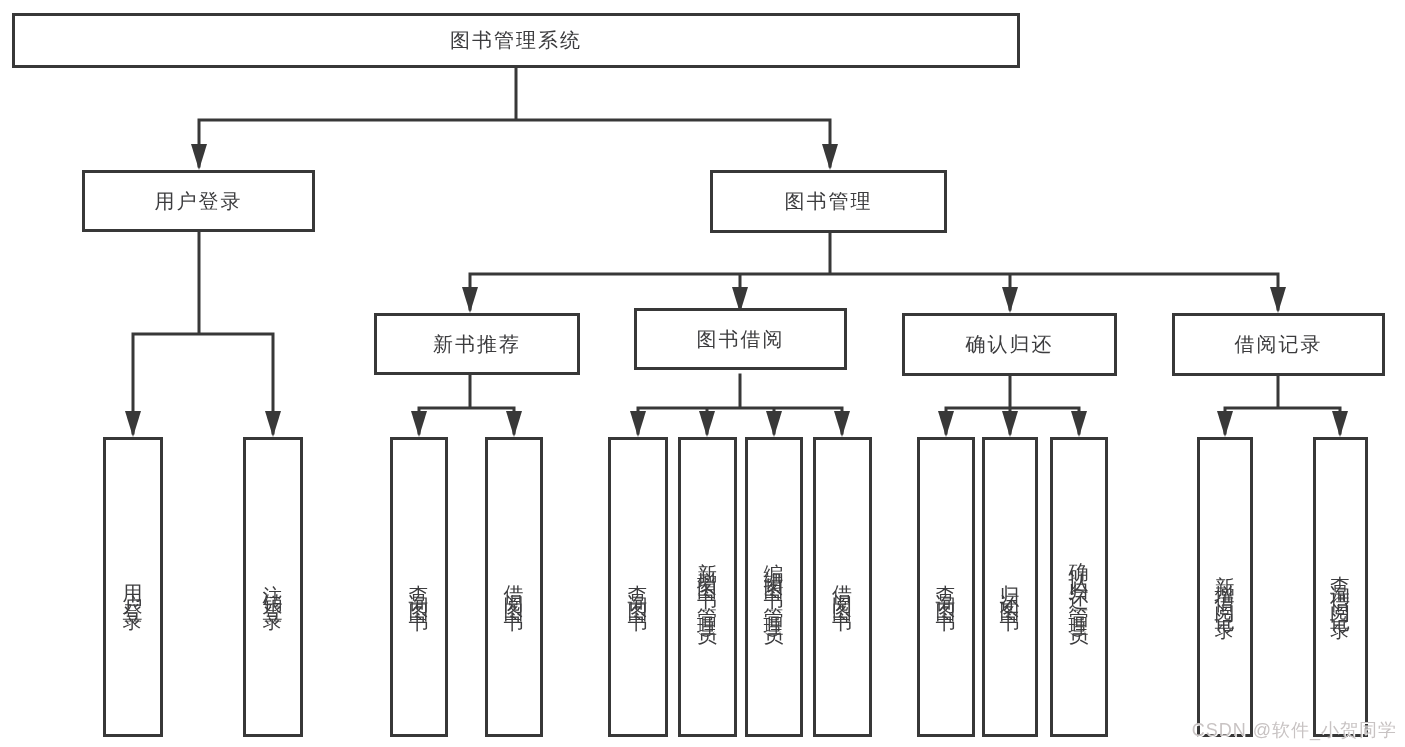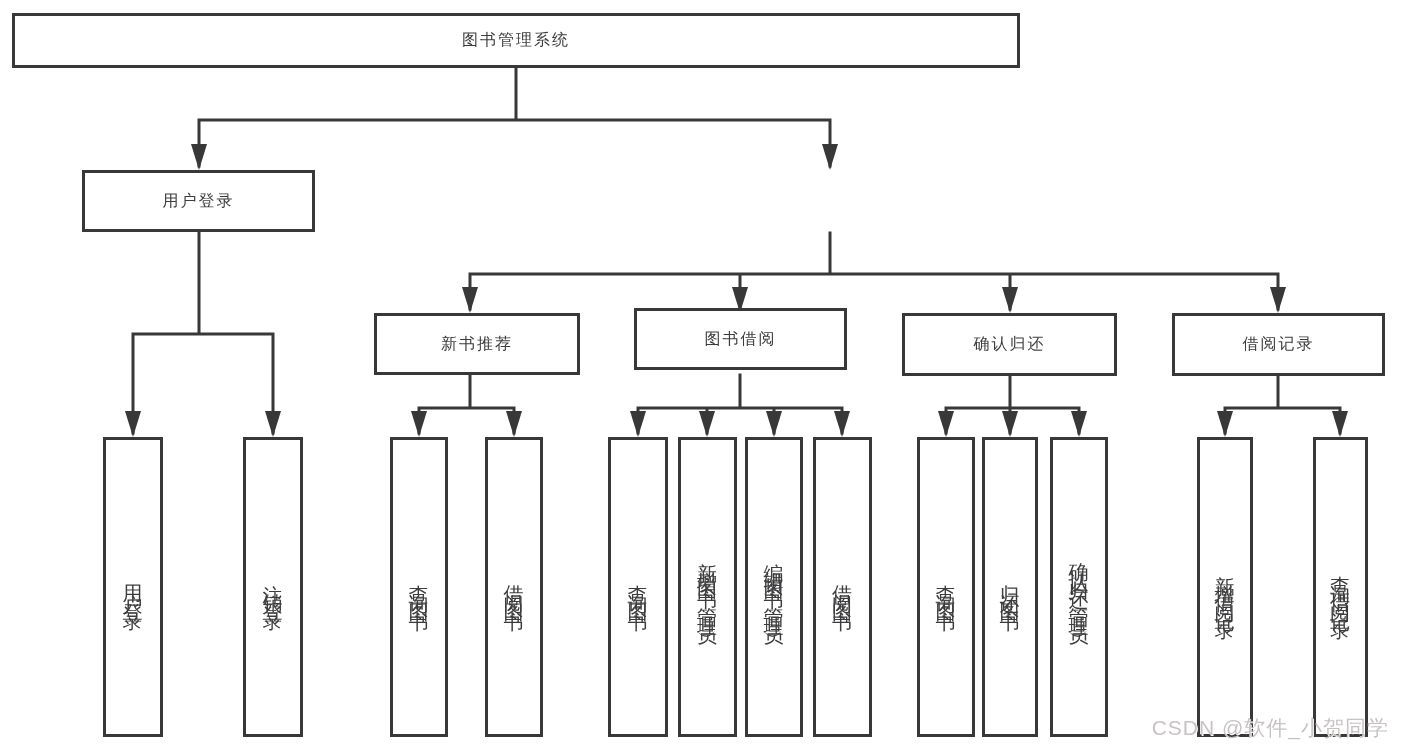"图书管理系统" .node { font-size: 16px -> 20px }
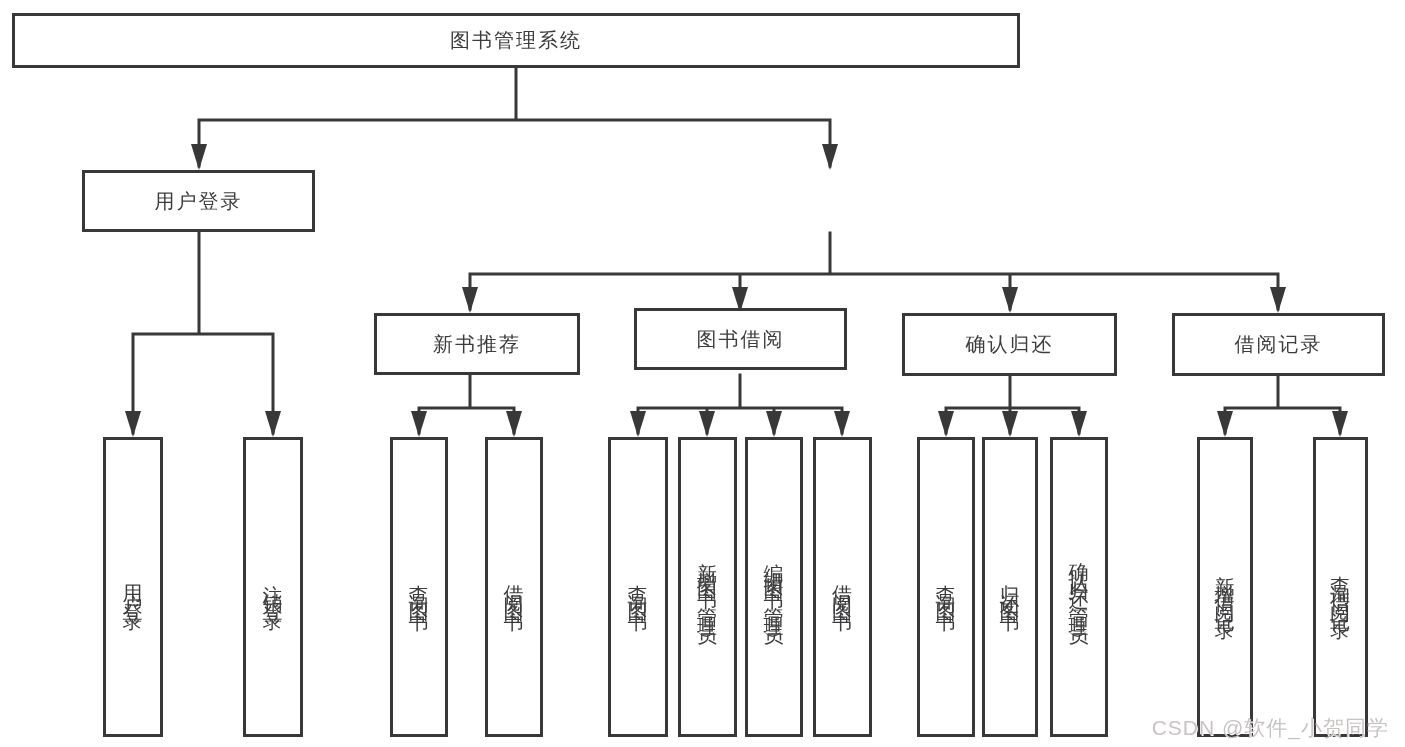"图书管理" div.node { html: none -> <div>图书管理</div> }
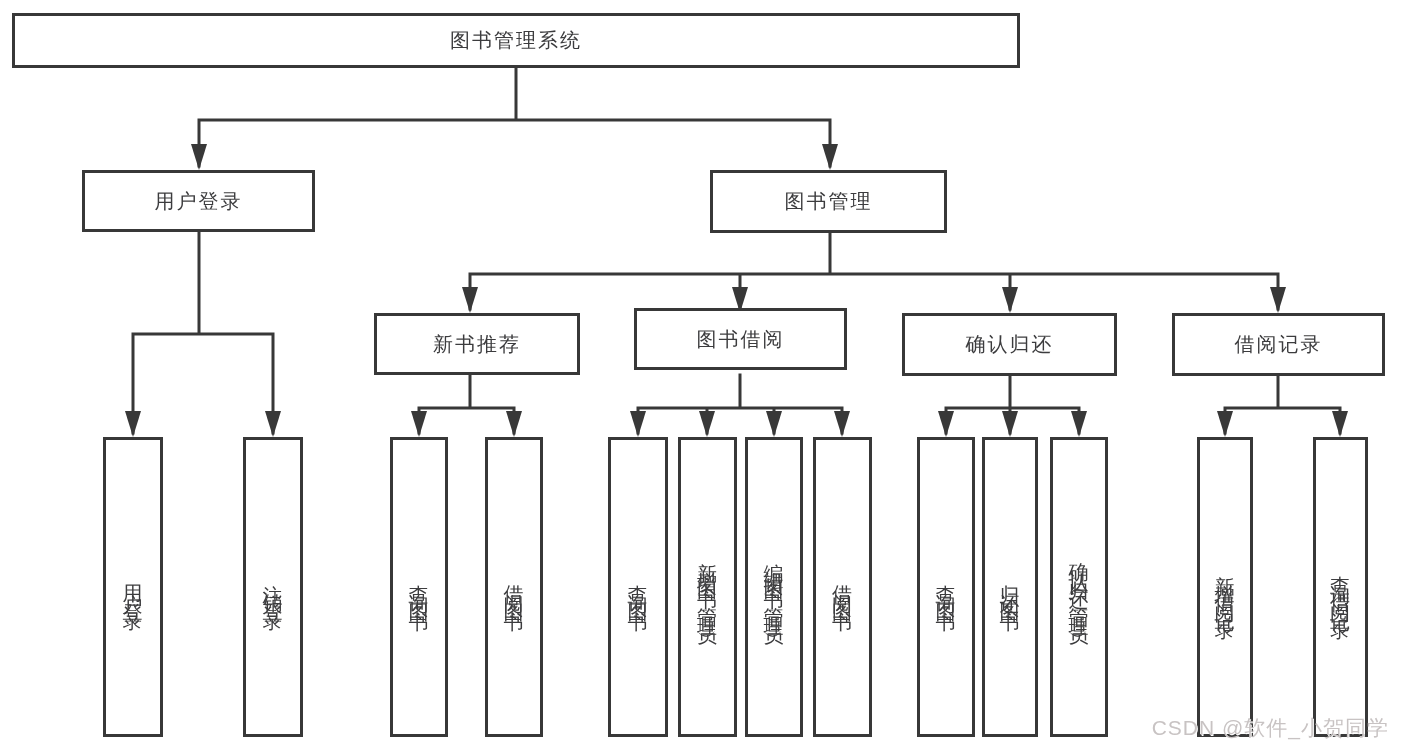"CSDN @软件_小贺同学" .watermark { font-size: 21px -> 18px; right: 16px -> 8px }
